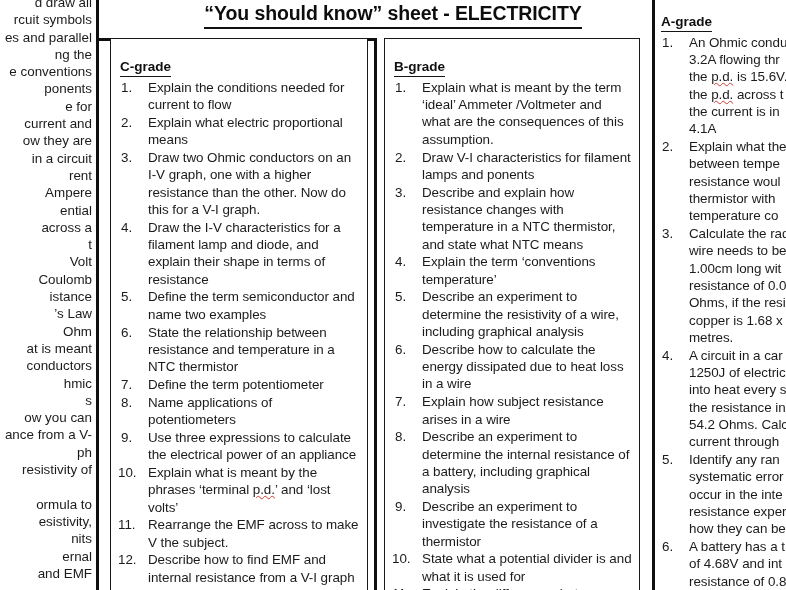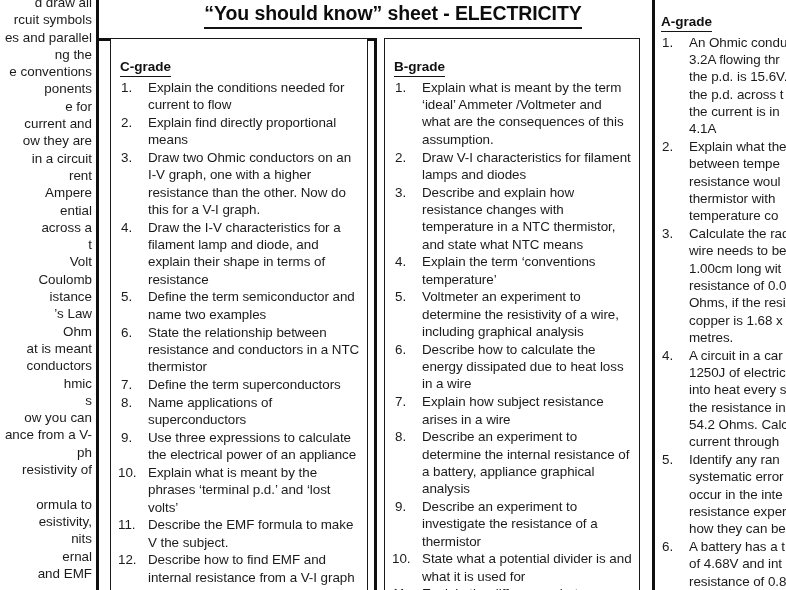"p.d." .sp { text-decoration: none -> underline }
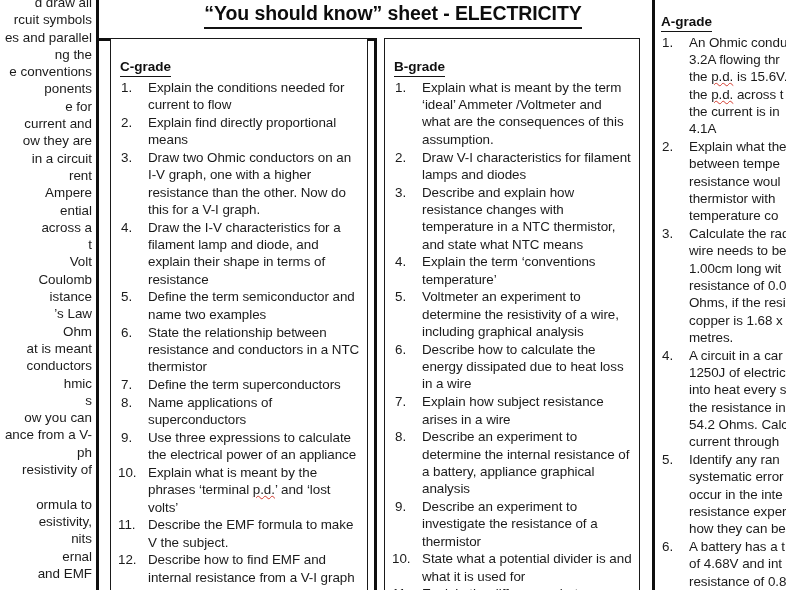"Explain find directly proportional means" li { text: find directly -> what electric }
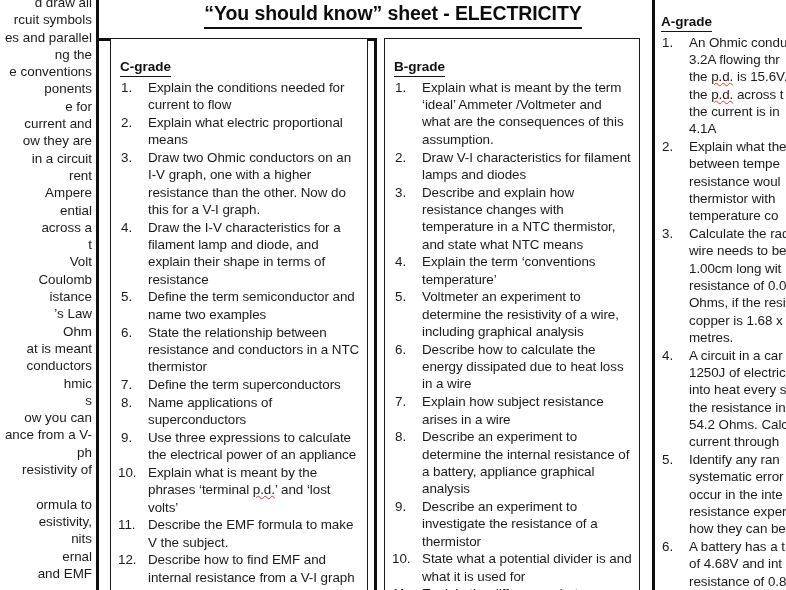"Draw V-I characteristics for filament" li { text: diodes -> ponents }
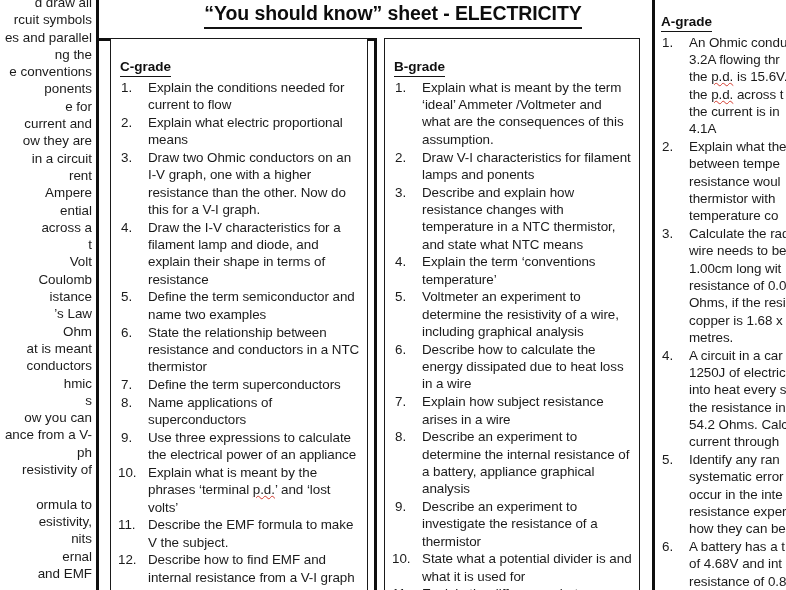"Voltmeter an experiment to determine" li { text: Voltmeter -> Describe }
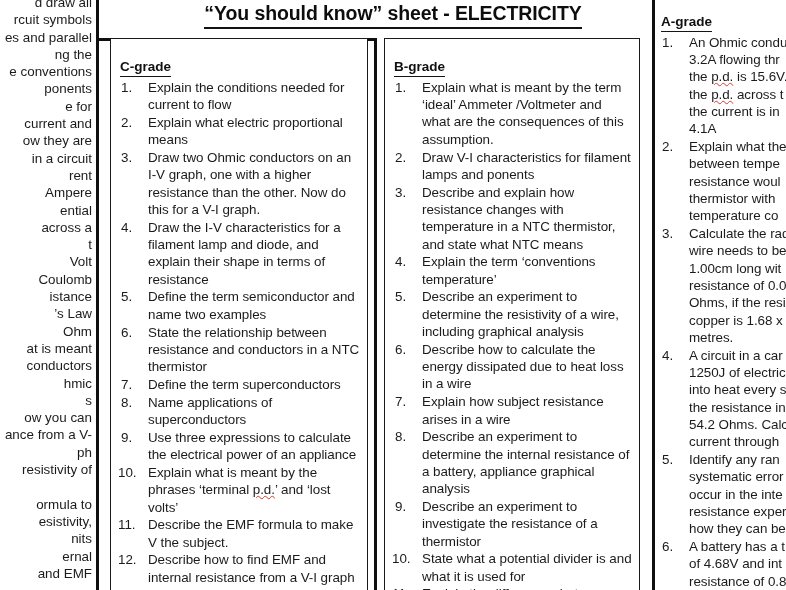"State the relationship between" li { text: conductors -> temperature }
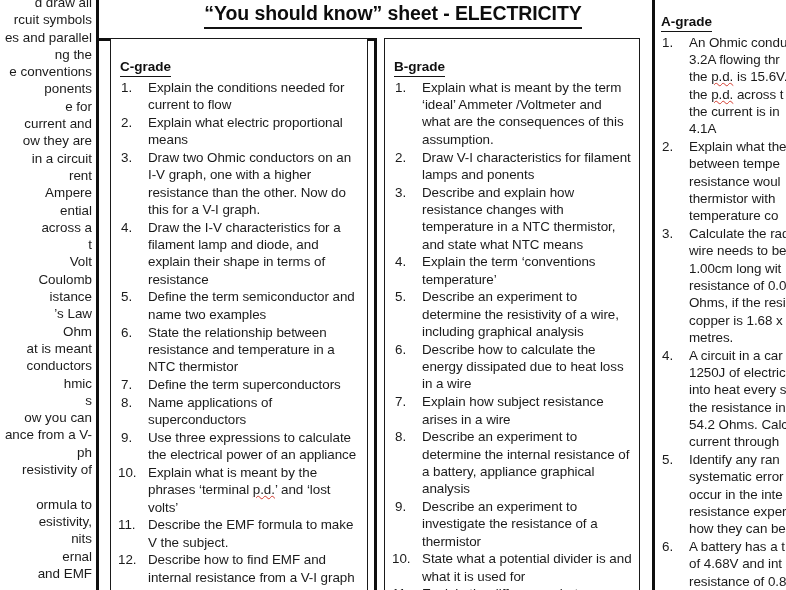"Define the term superconductors" li { text: superconductors -> potentiometer }
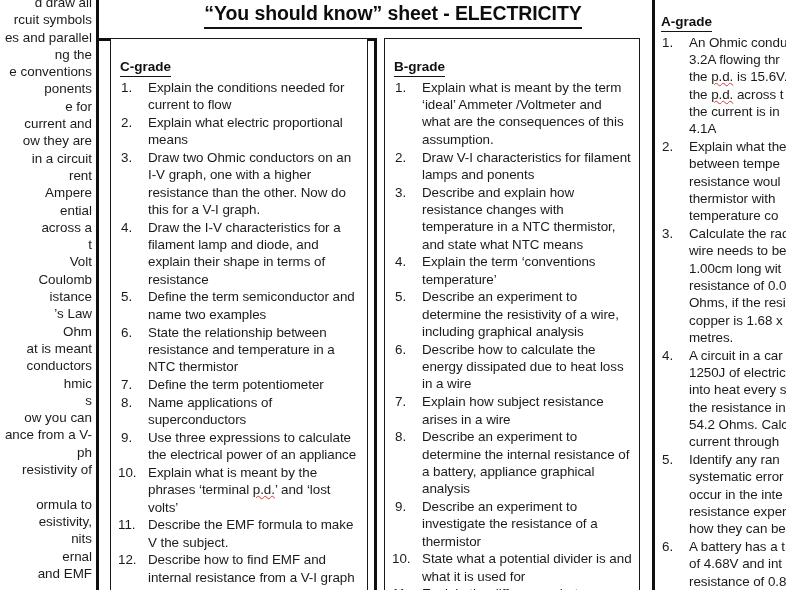"Name applications of superconductors" li { text: superconductors -> potentiometers }
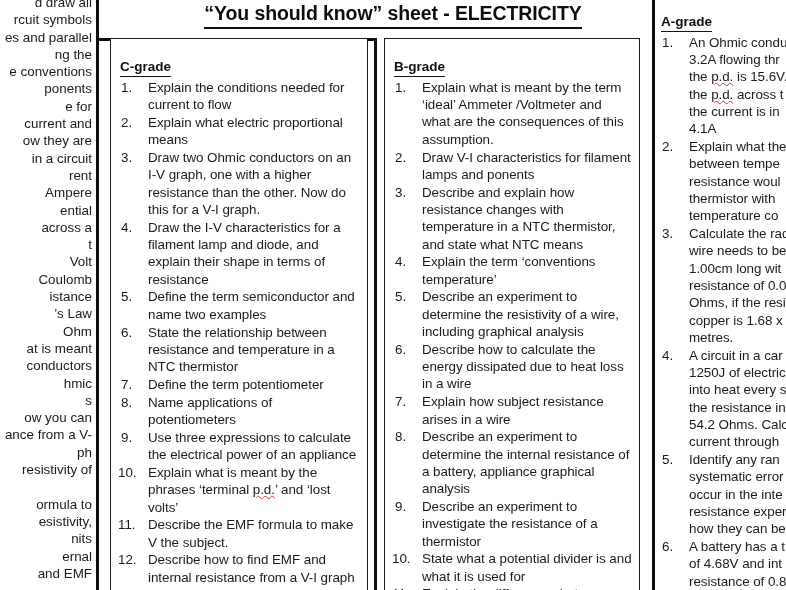"Describe an experiment to determine the internal" li { text: appliance -> including }
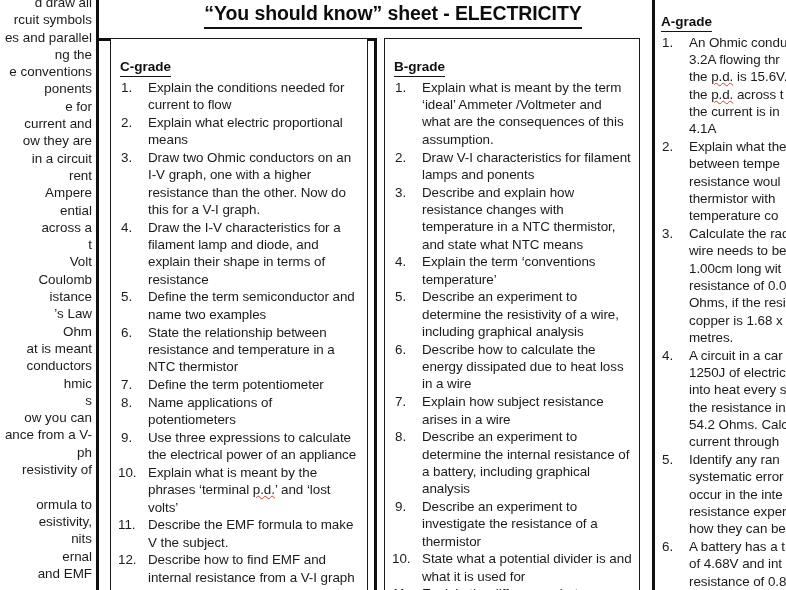"Describe the EMF formula to" li.wide-num { text: Describe the EMF formula -> Rearrange the EMF across }
